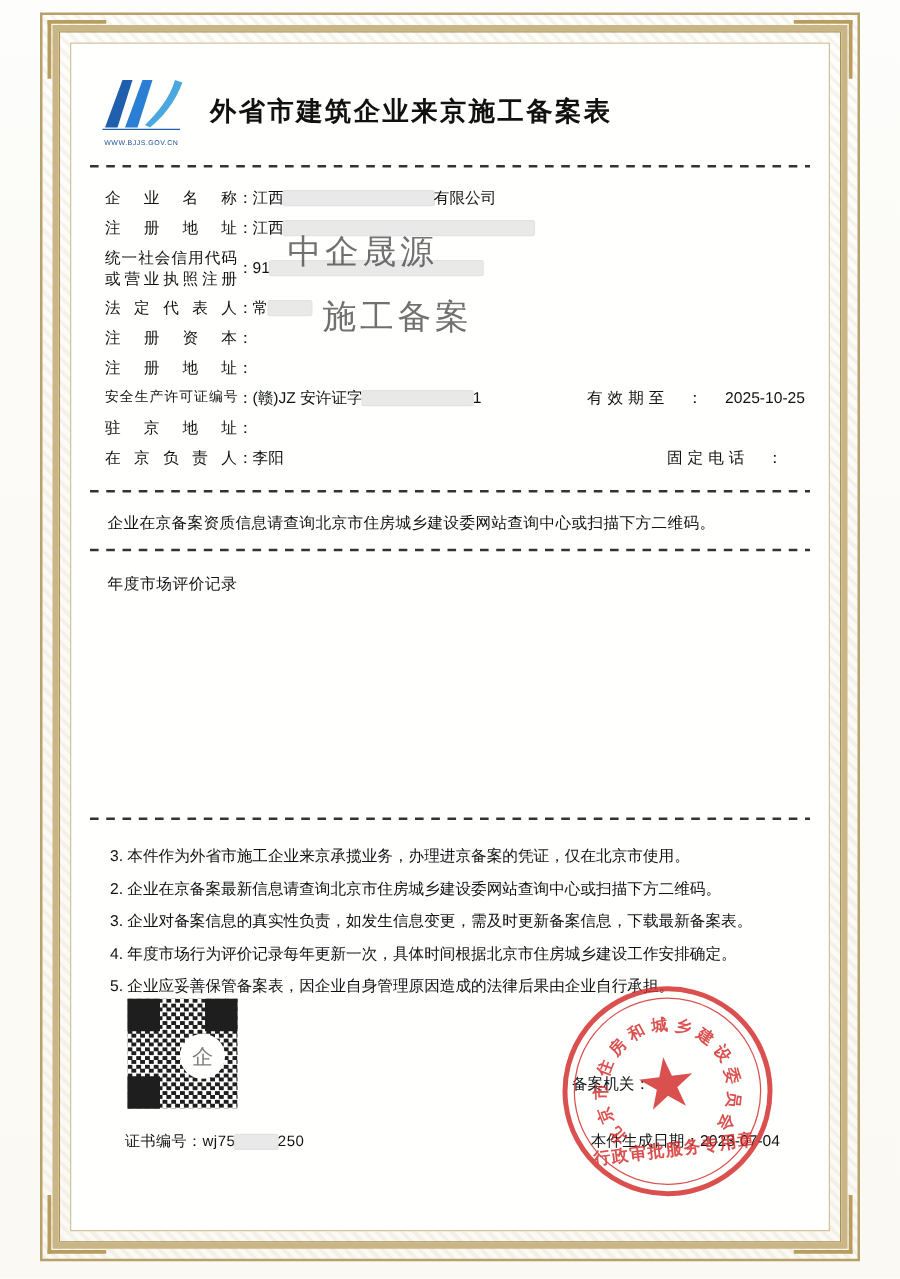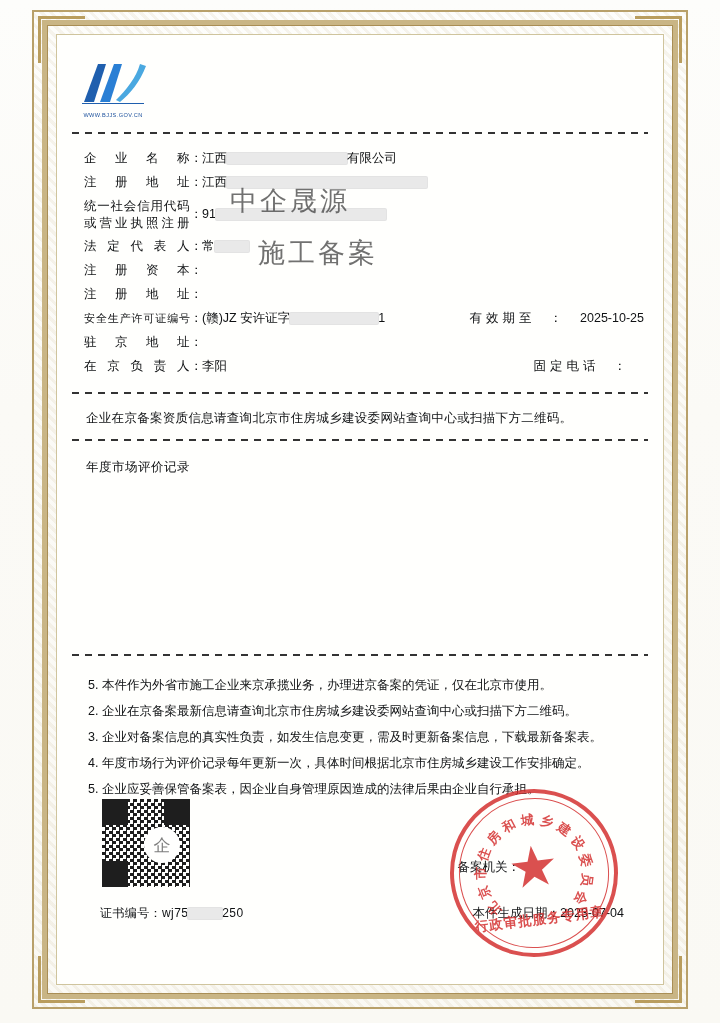"外省市建筑企业来京施工备案表" div.doc-title { html: none -> <div>外省市建筑企业来京施工备案表</div> }
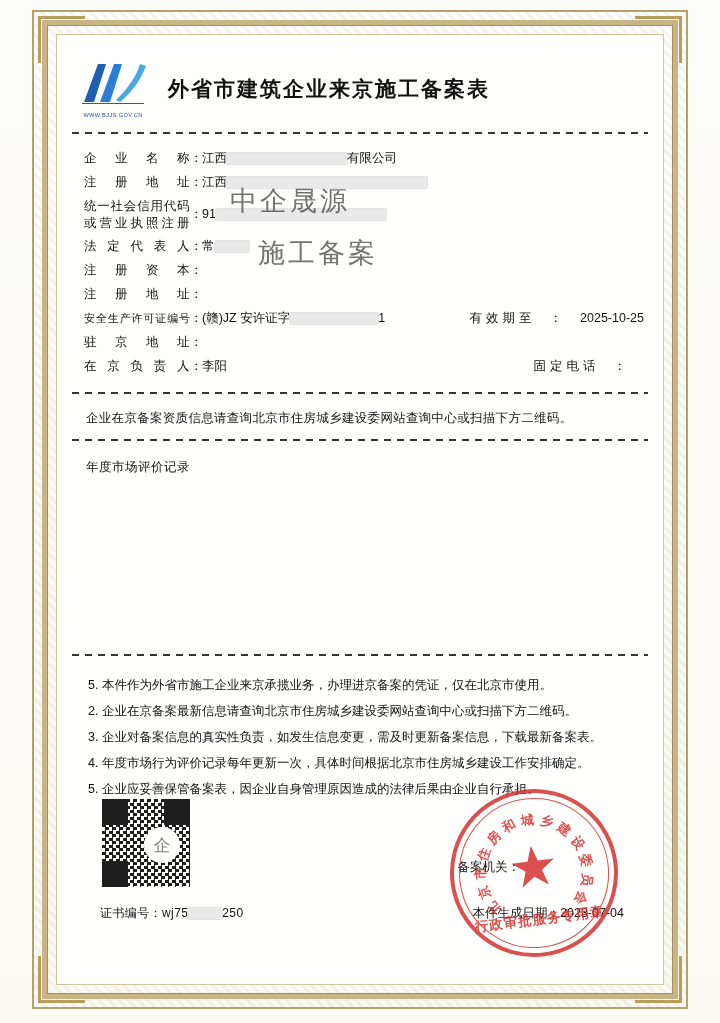"5. 本件作为外省市施工企业来京承揽业务，办理进京备案的凭证，仅在北京市使用。" div { text: 5 -> 3 }
